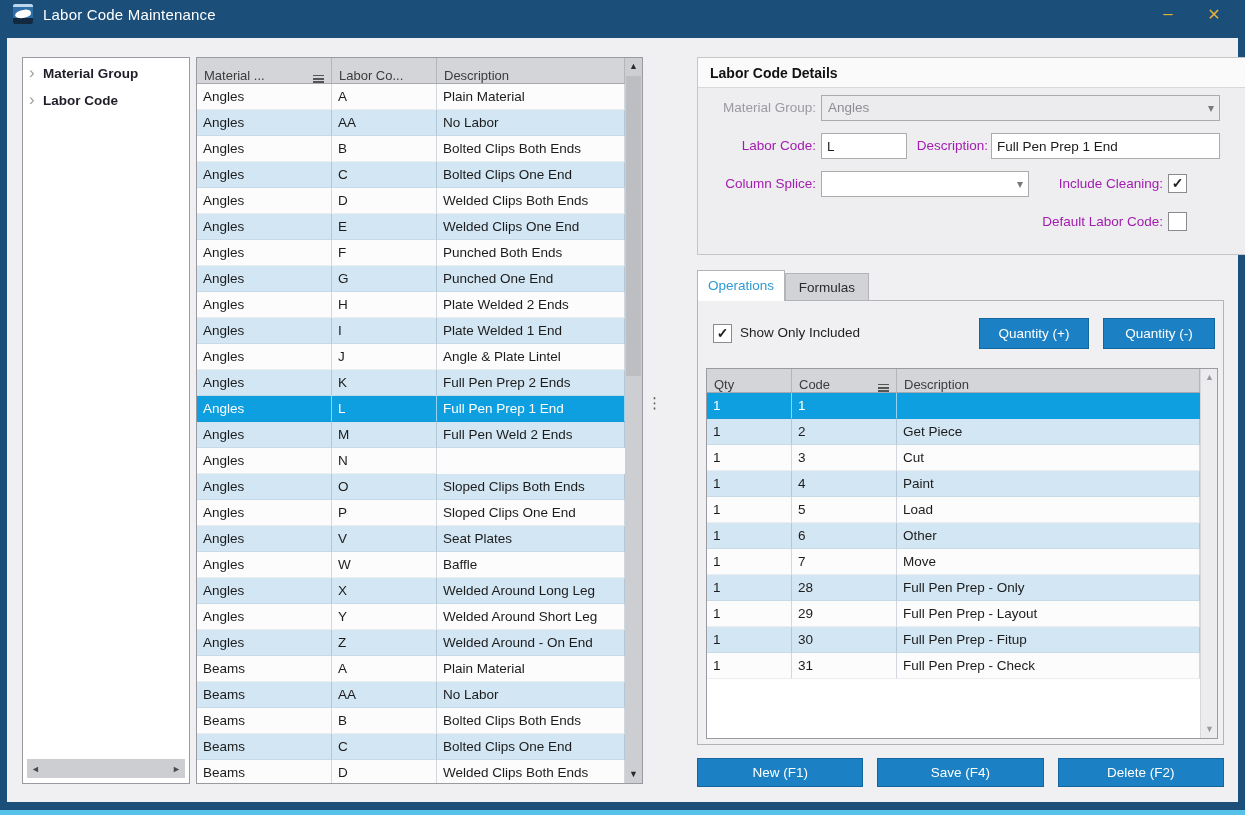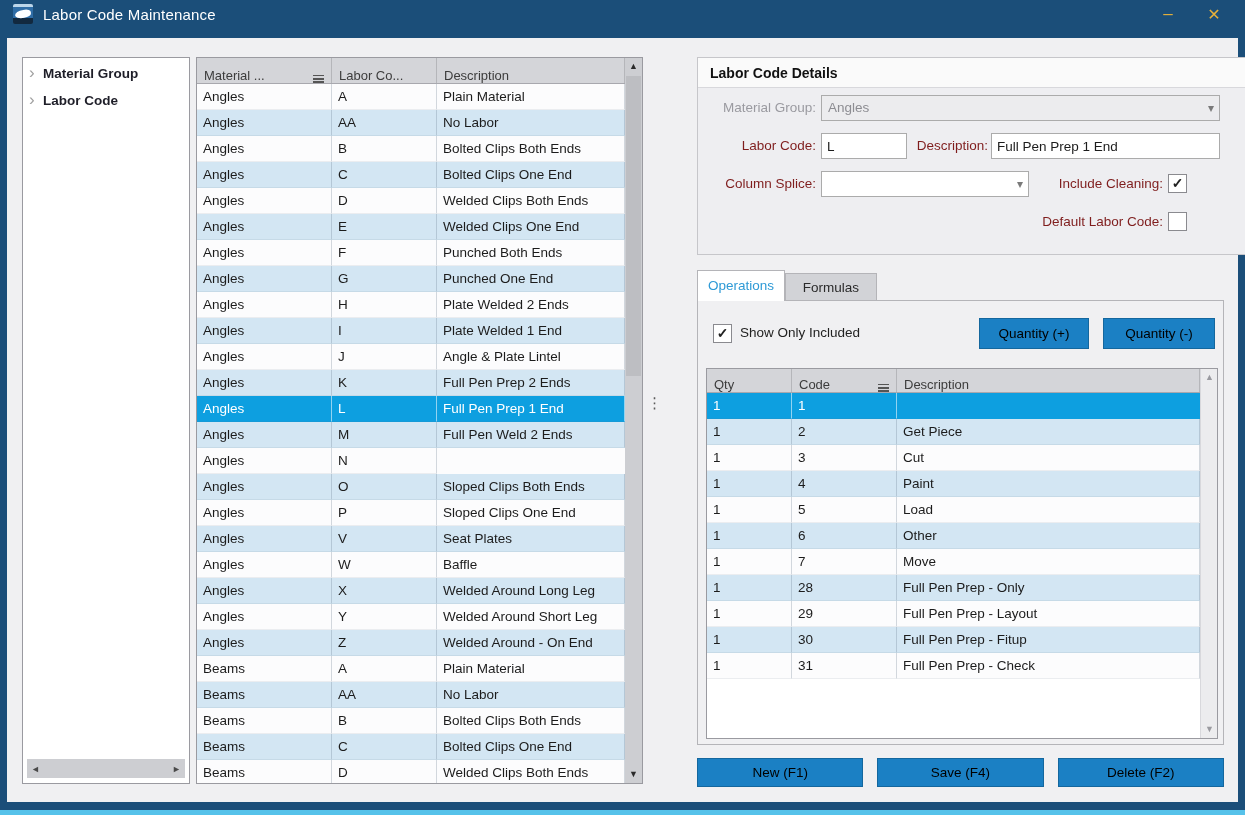"Labor Code:" .fld-label { color: #7f1d1d -> #a21caf }
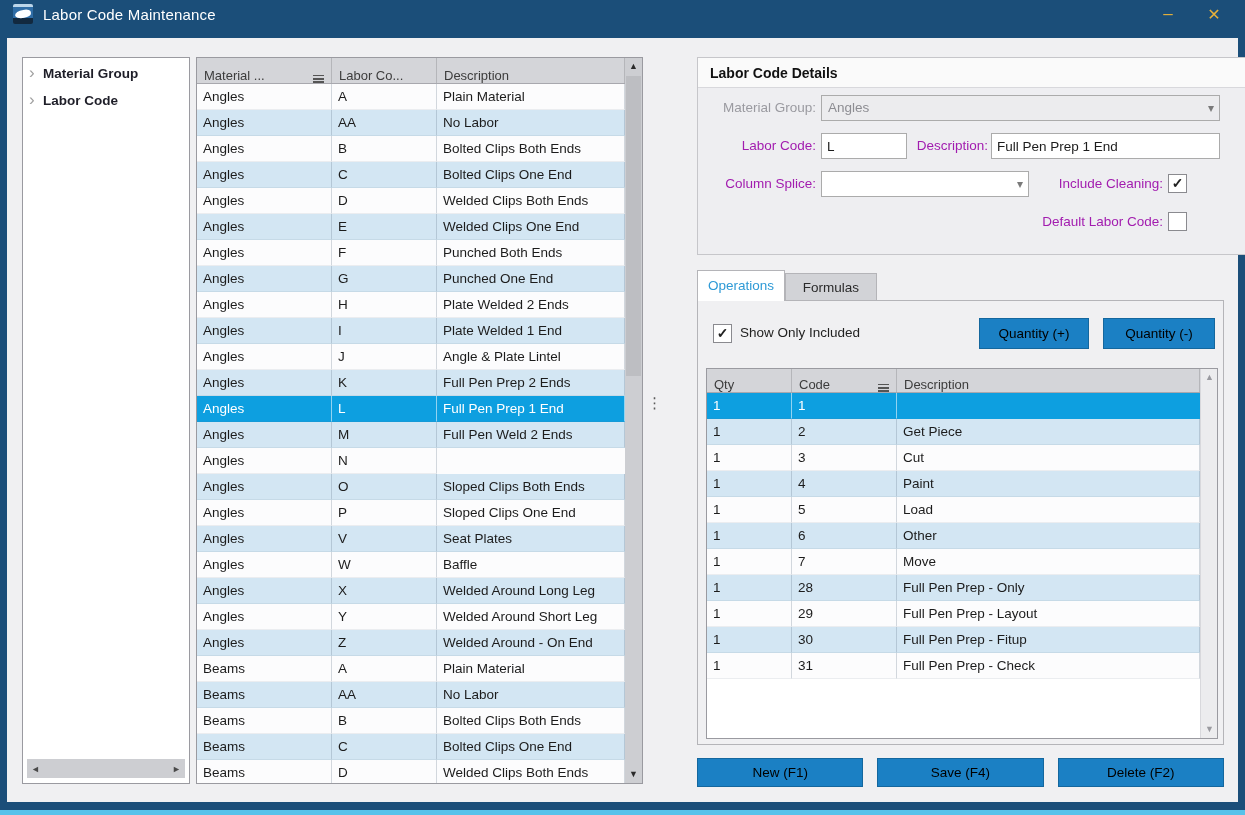"Formulas" .tab.inactive { width: 92px -> 84px }
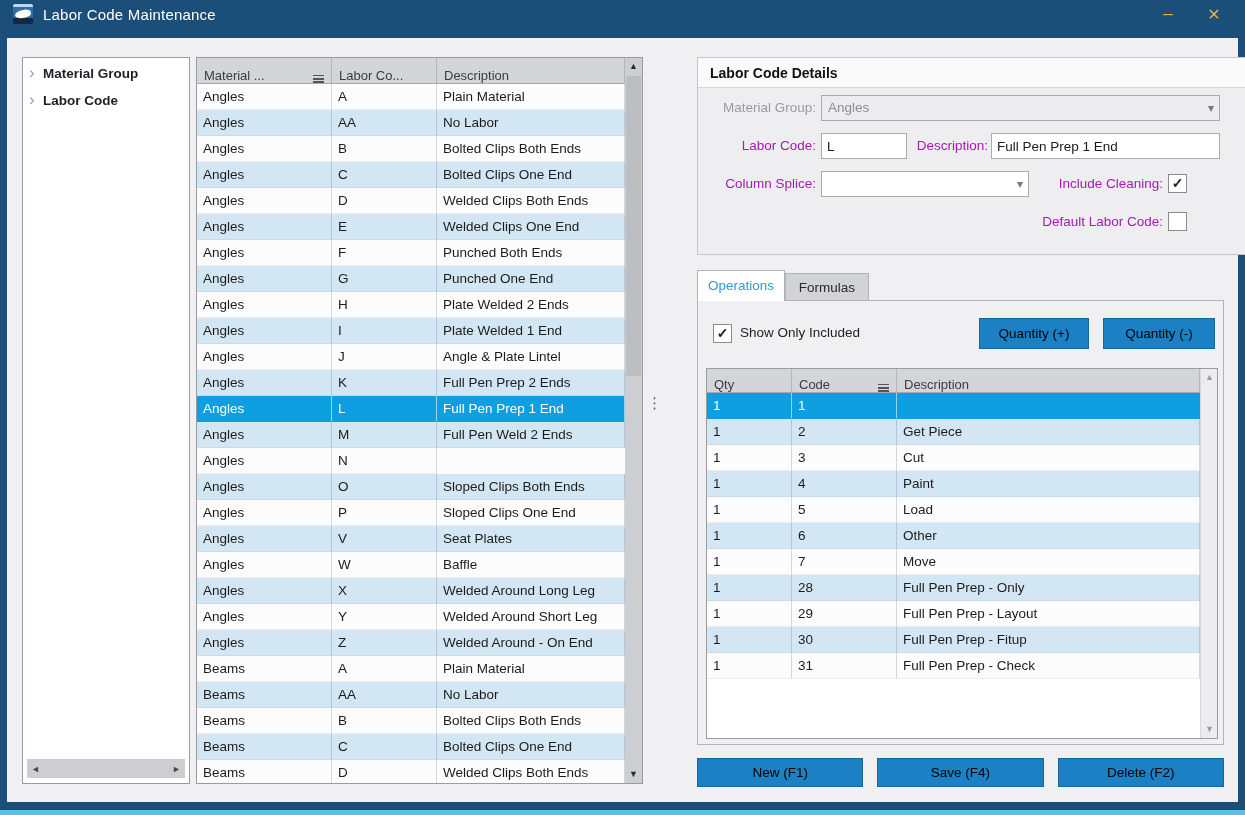"Quantity (+)" .btn { color: #000000 -> #ffffff }
